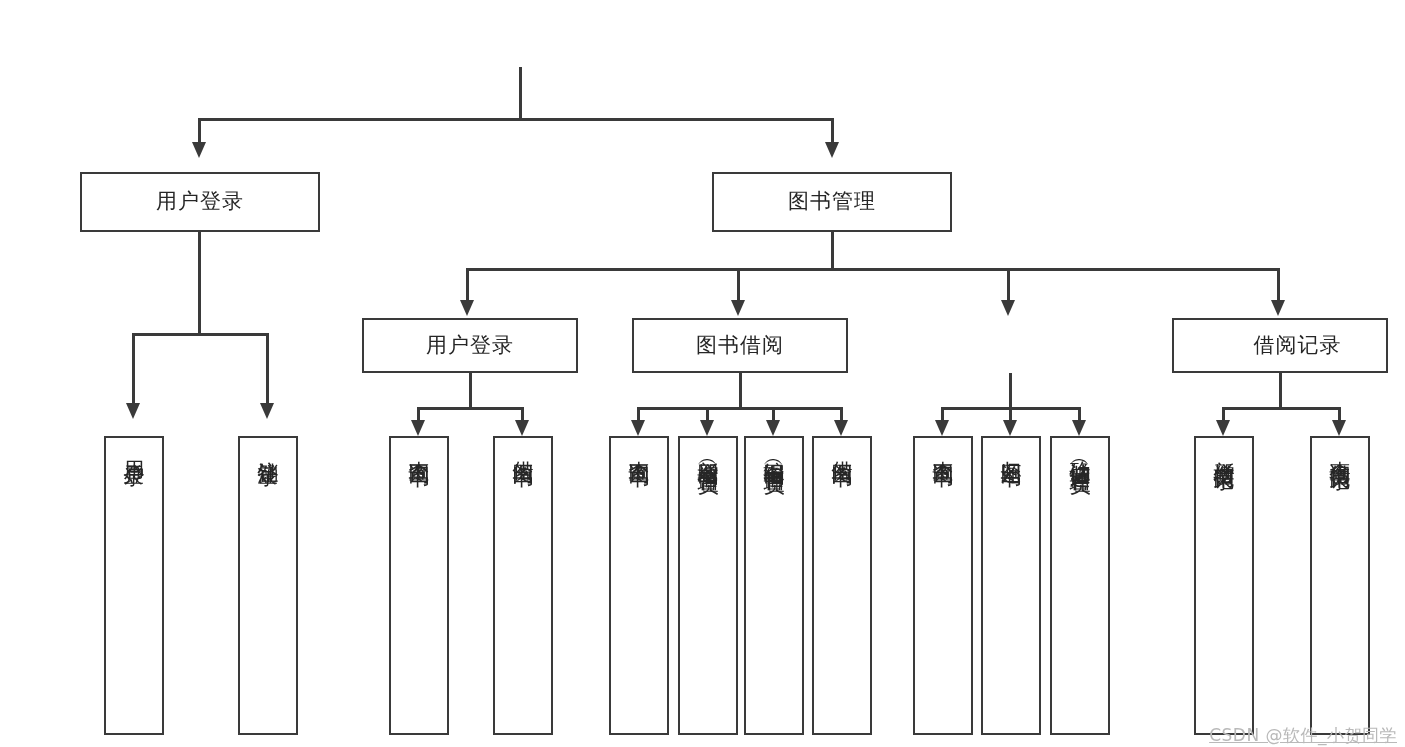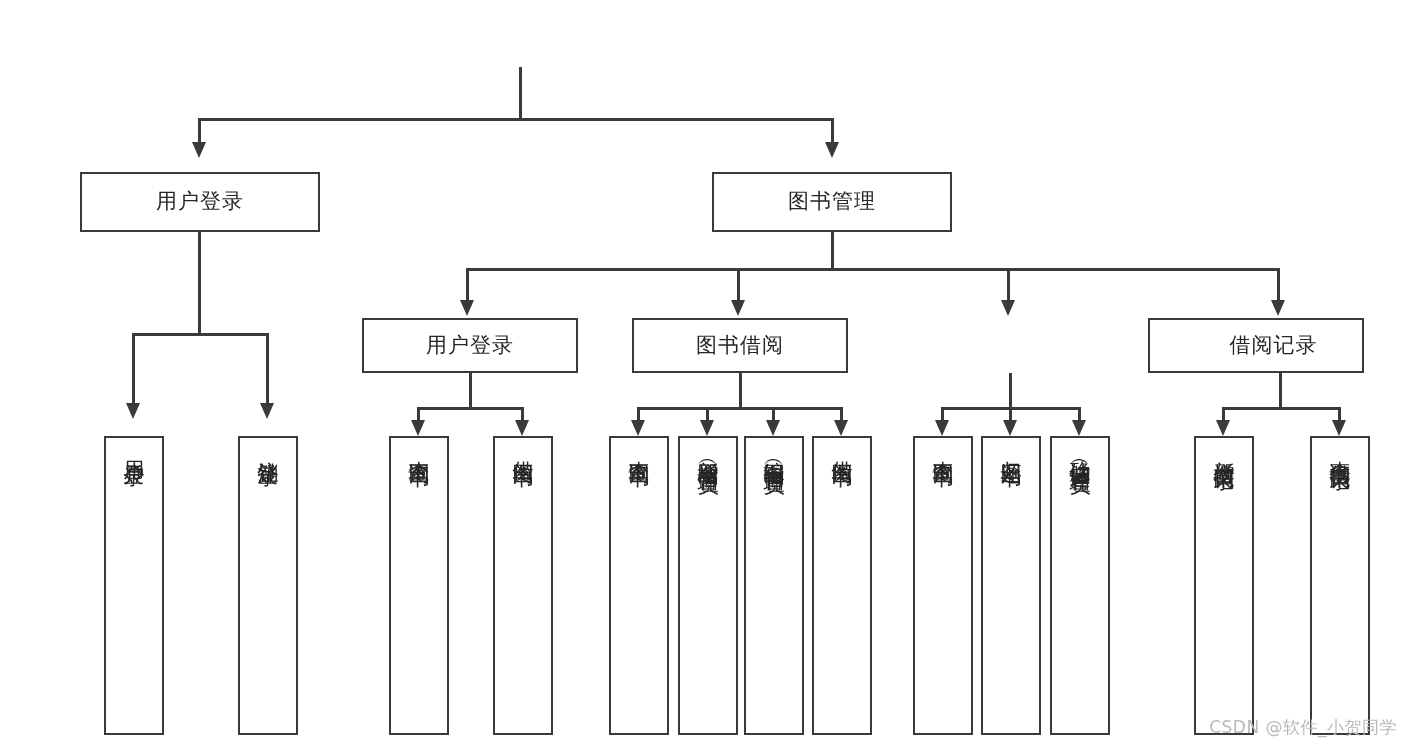"借阅记录" div.node { left: 1148px -> 1172px }
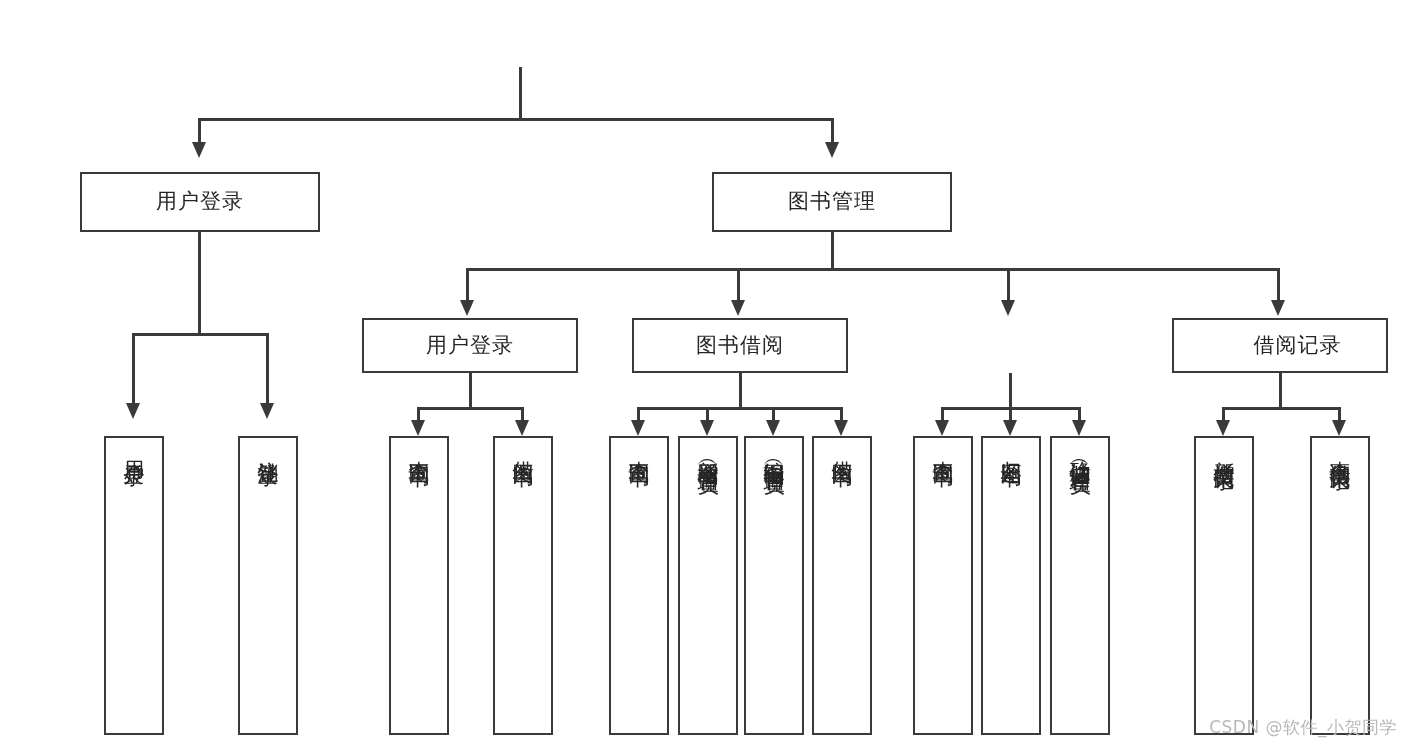"CSDN @软件_小贺同学" #watermark { bottom: 8px -> 0; text-decoration: none -> underline }
